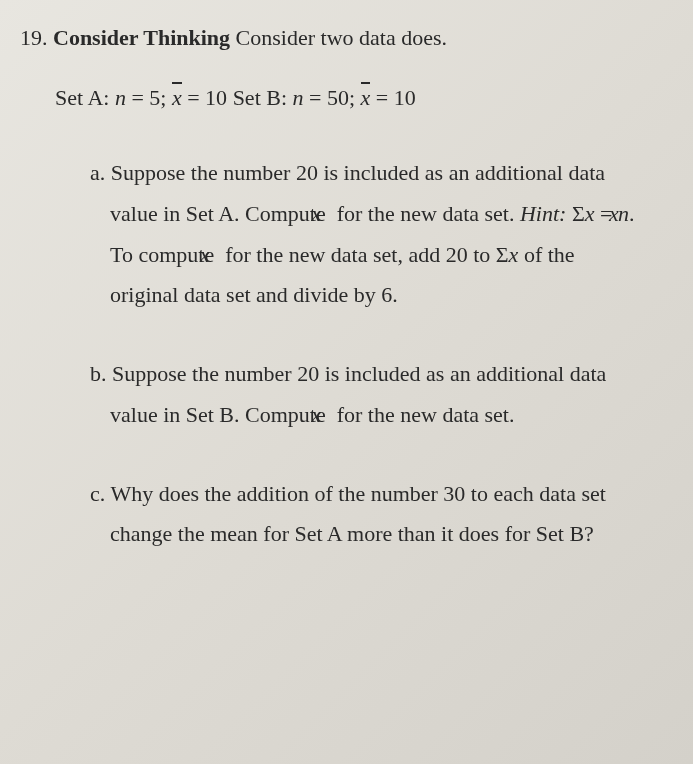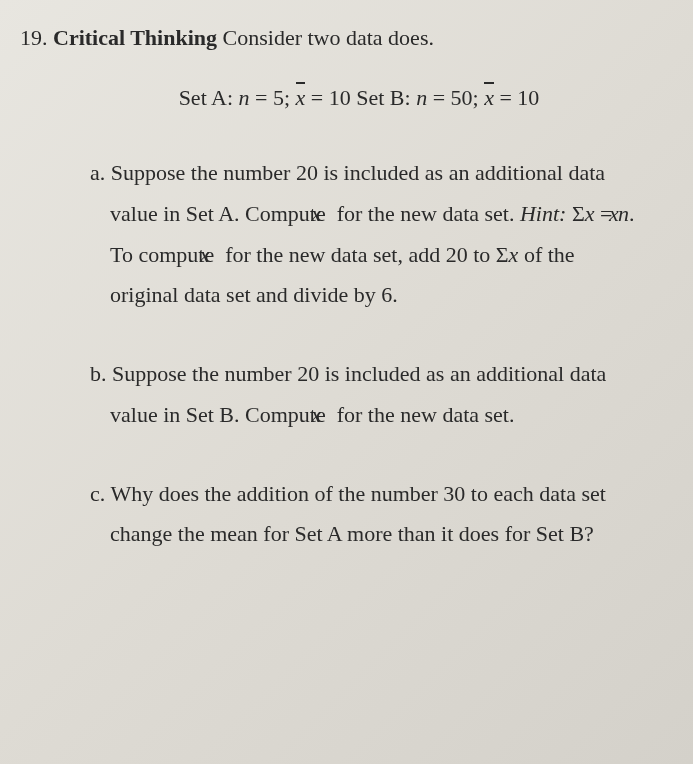"Critical Thinking" span.bold { text: Critical -> Consider }
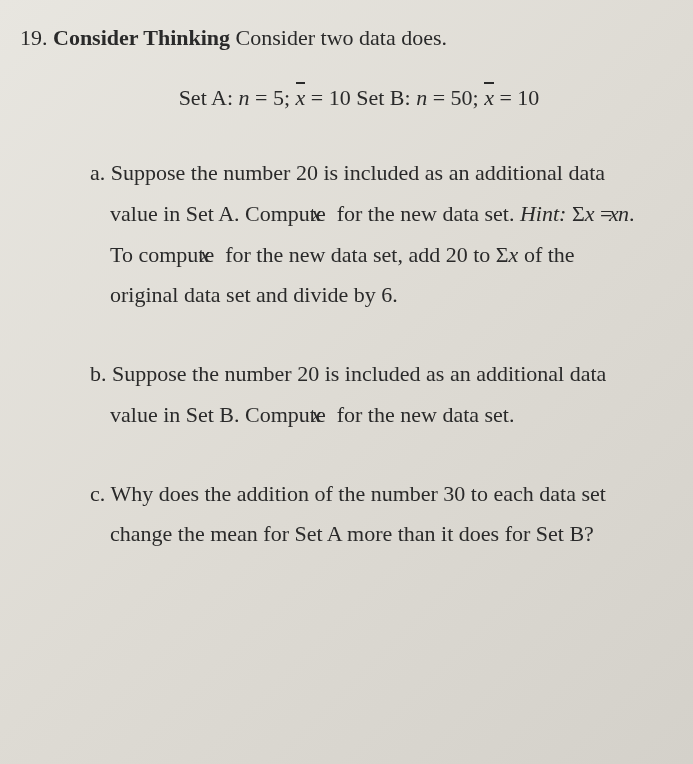"Set A: n = 5;" .sets-line { text-align: center -> none }
